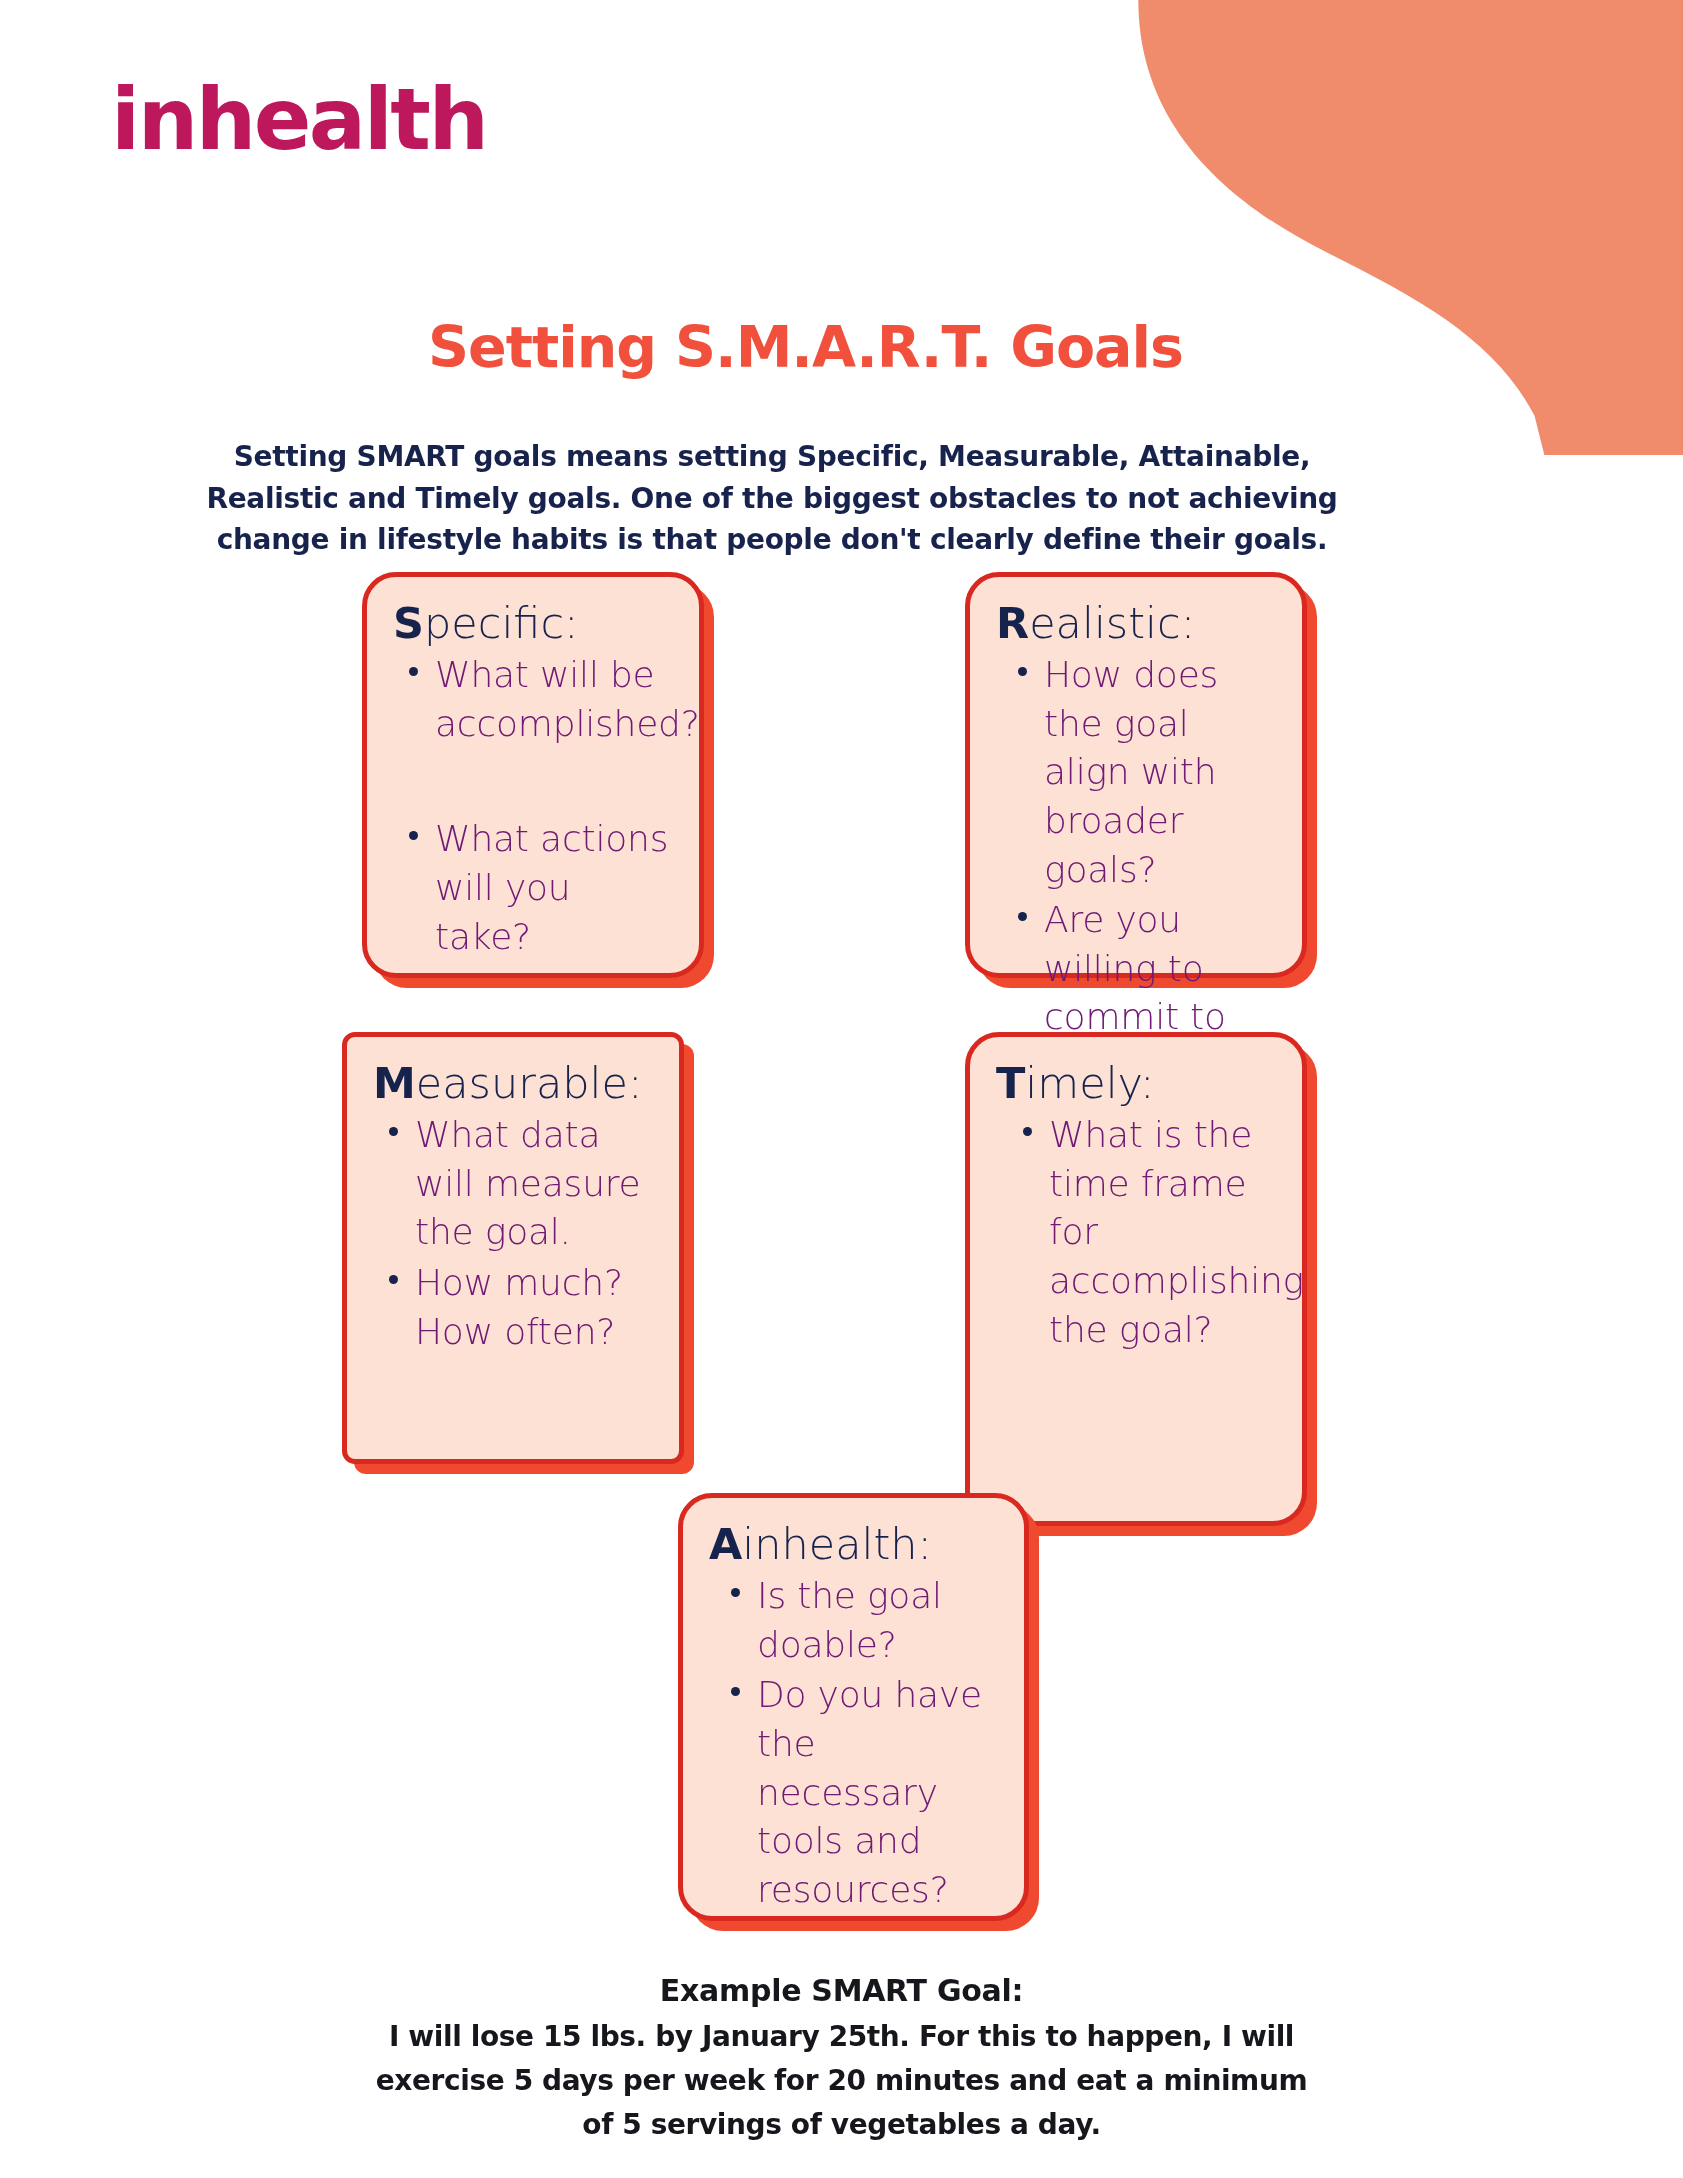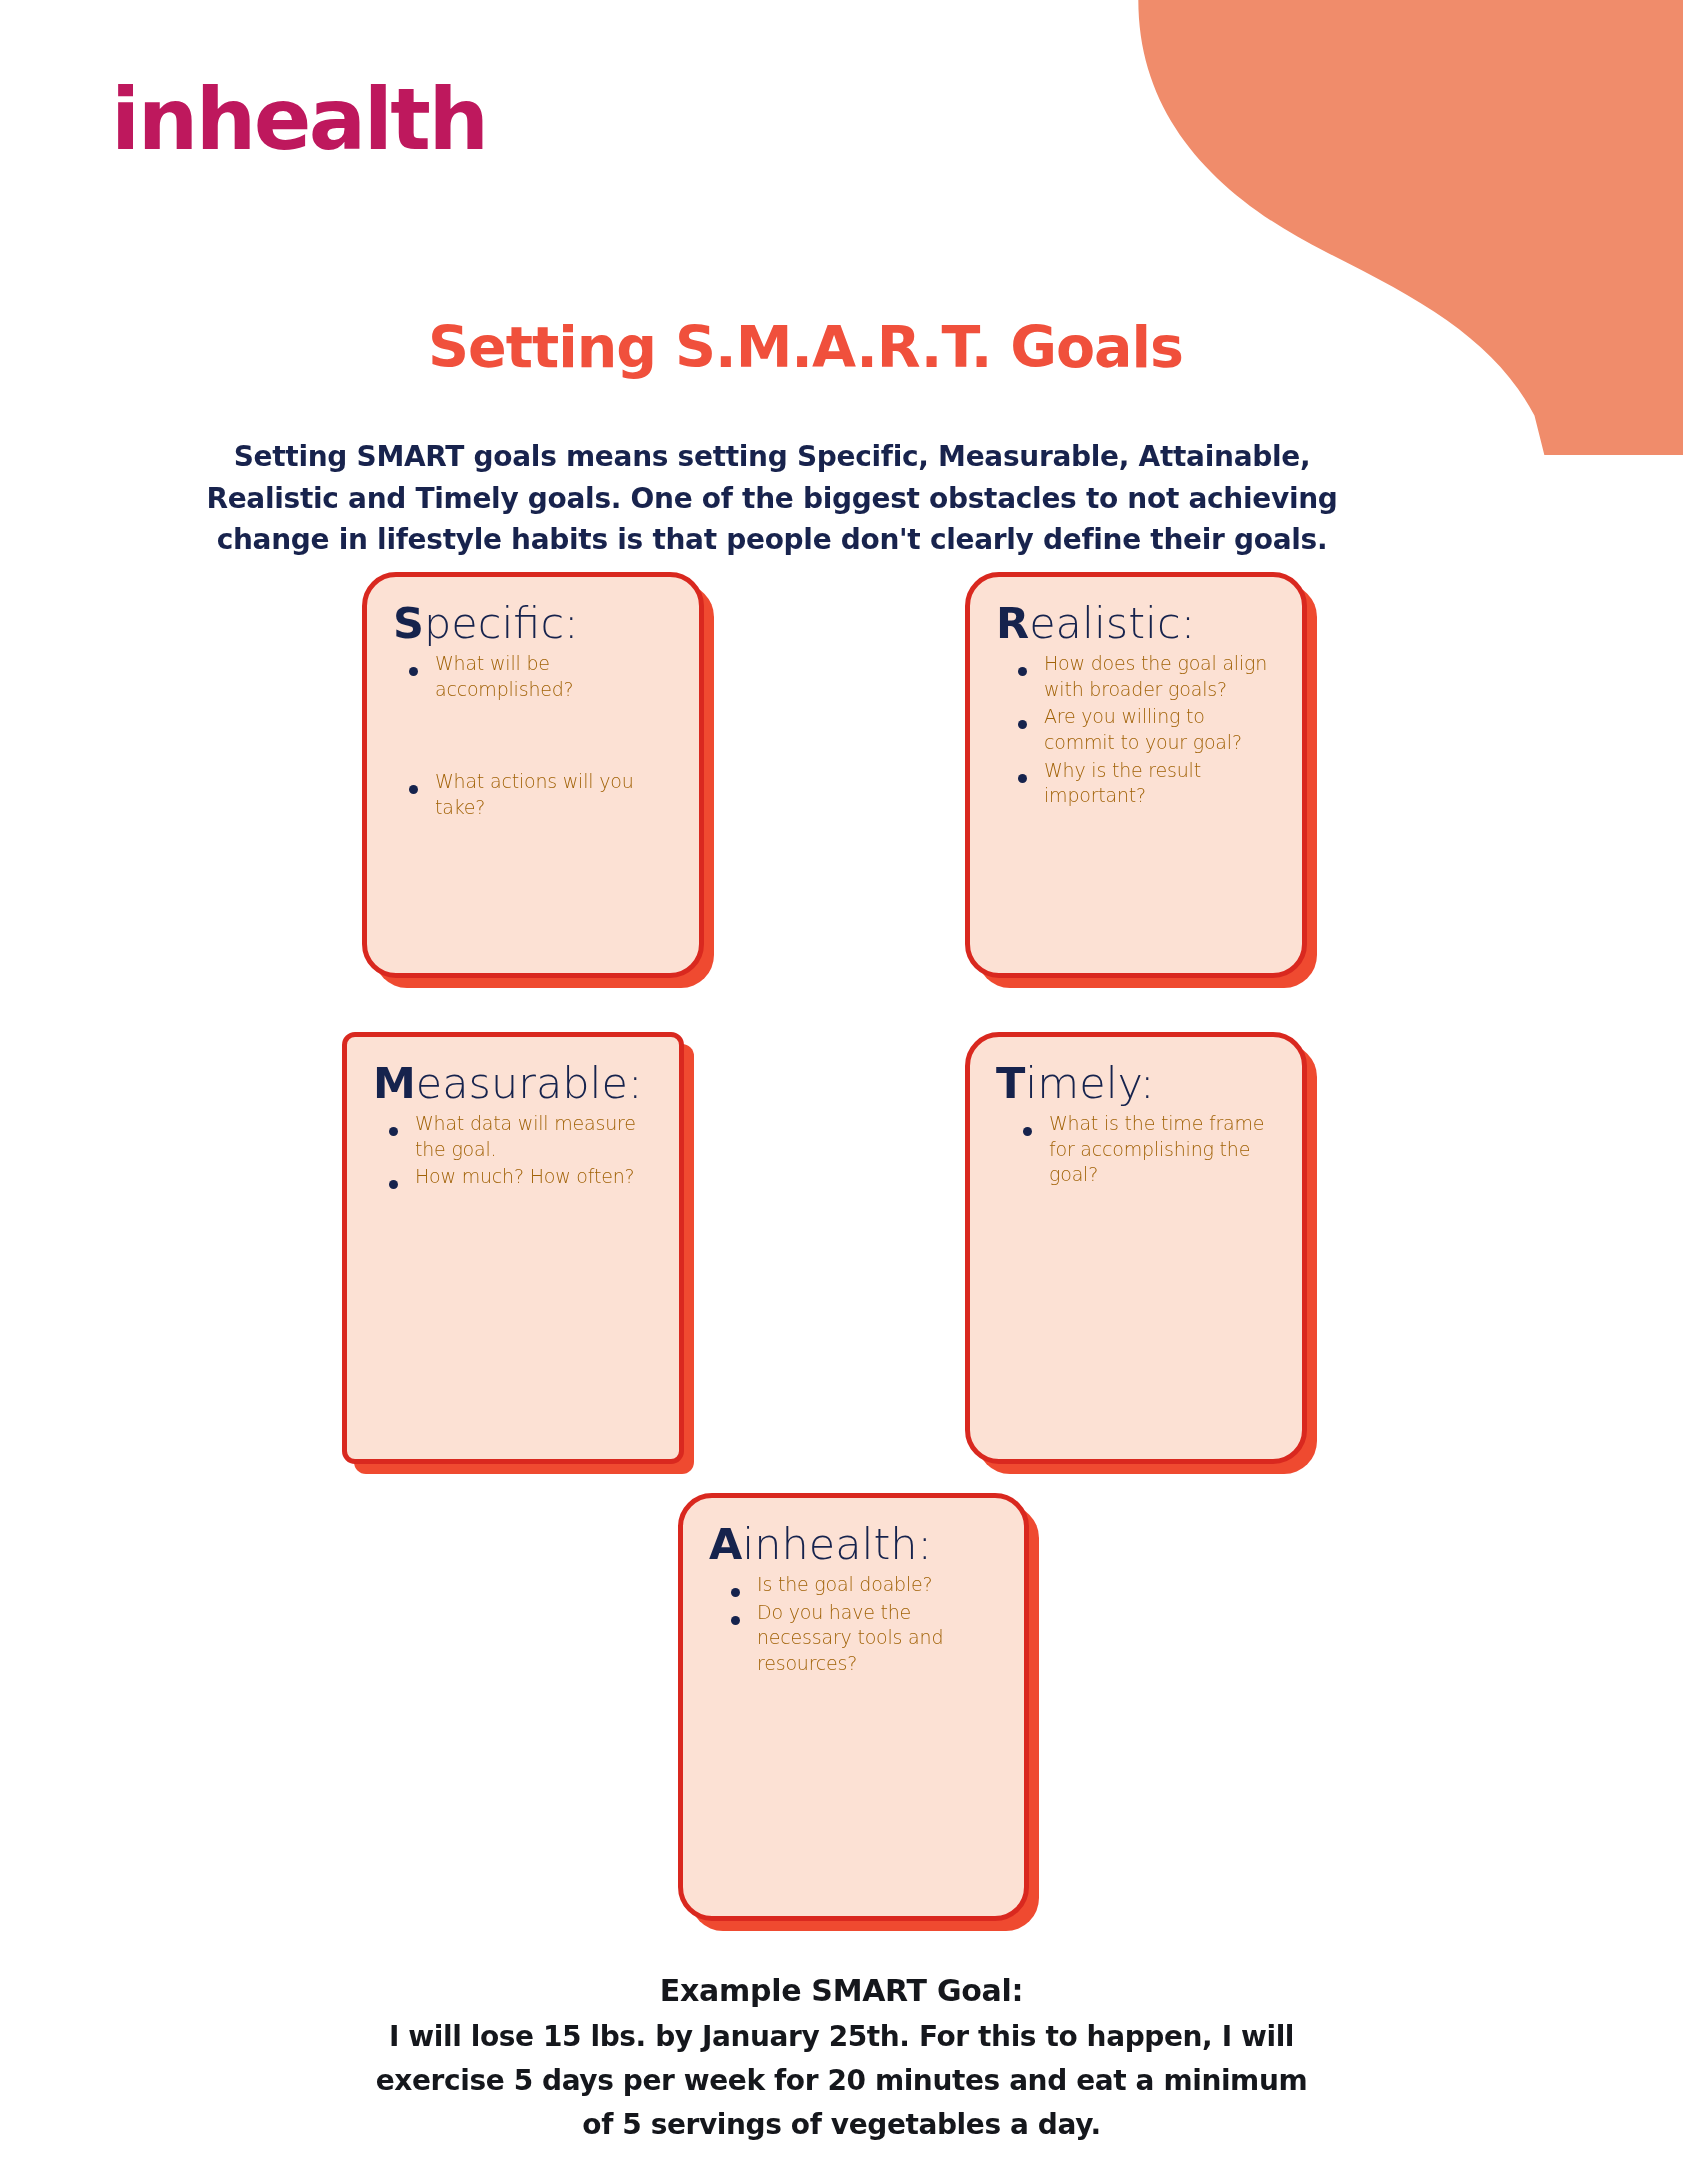"What will be accomplished?" .card-list li { color: #a16207 -> #701a75; font-size: 19px -> 36px }
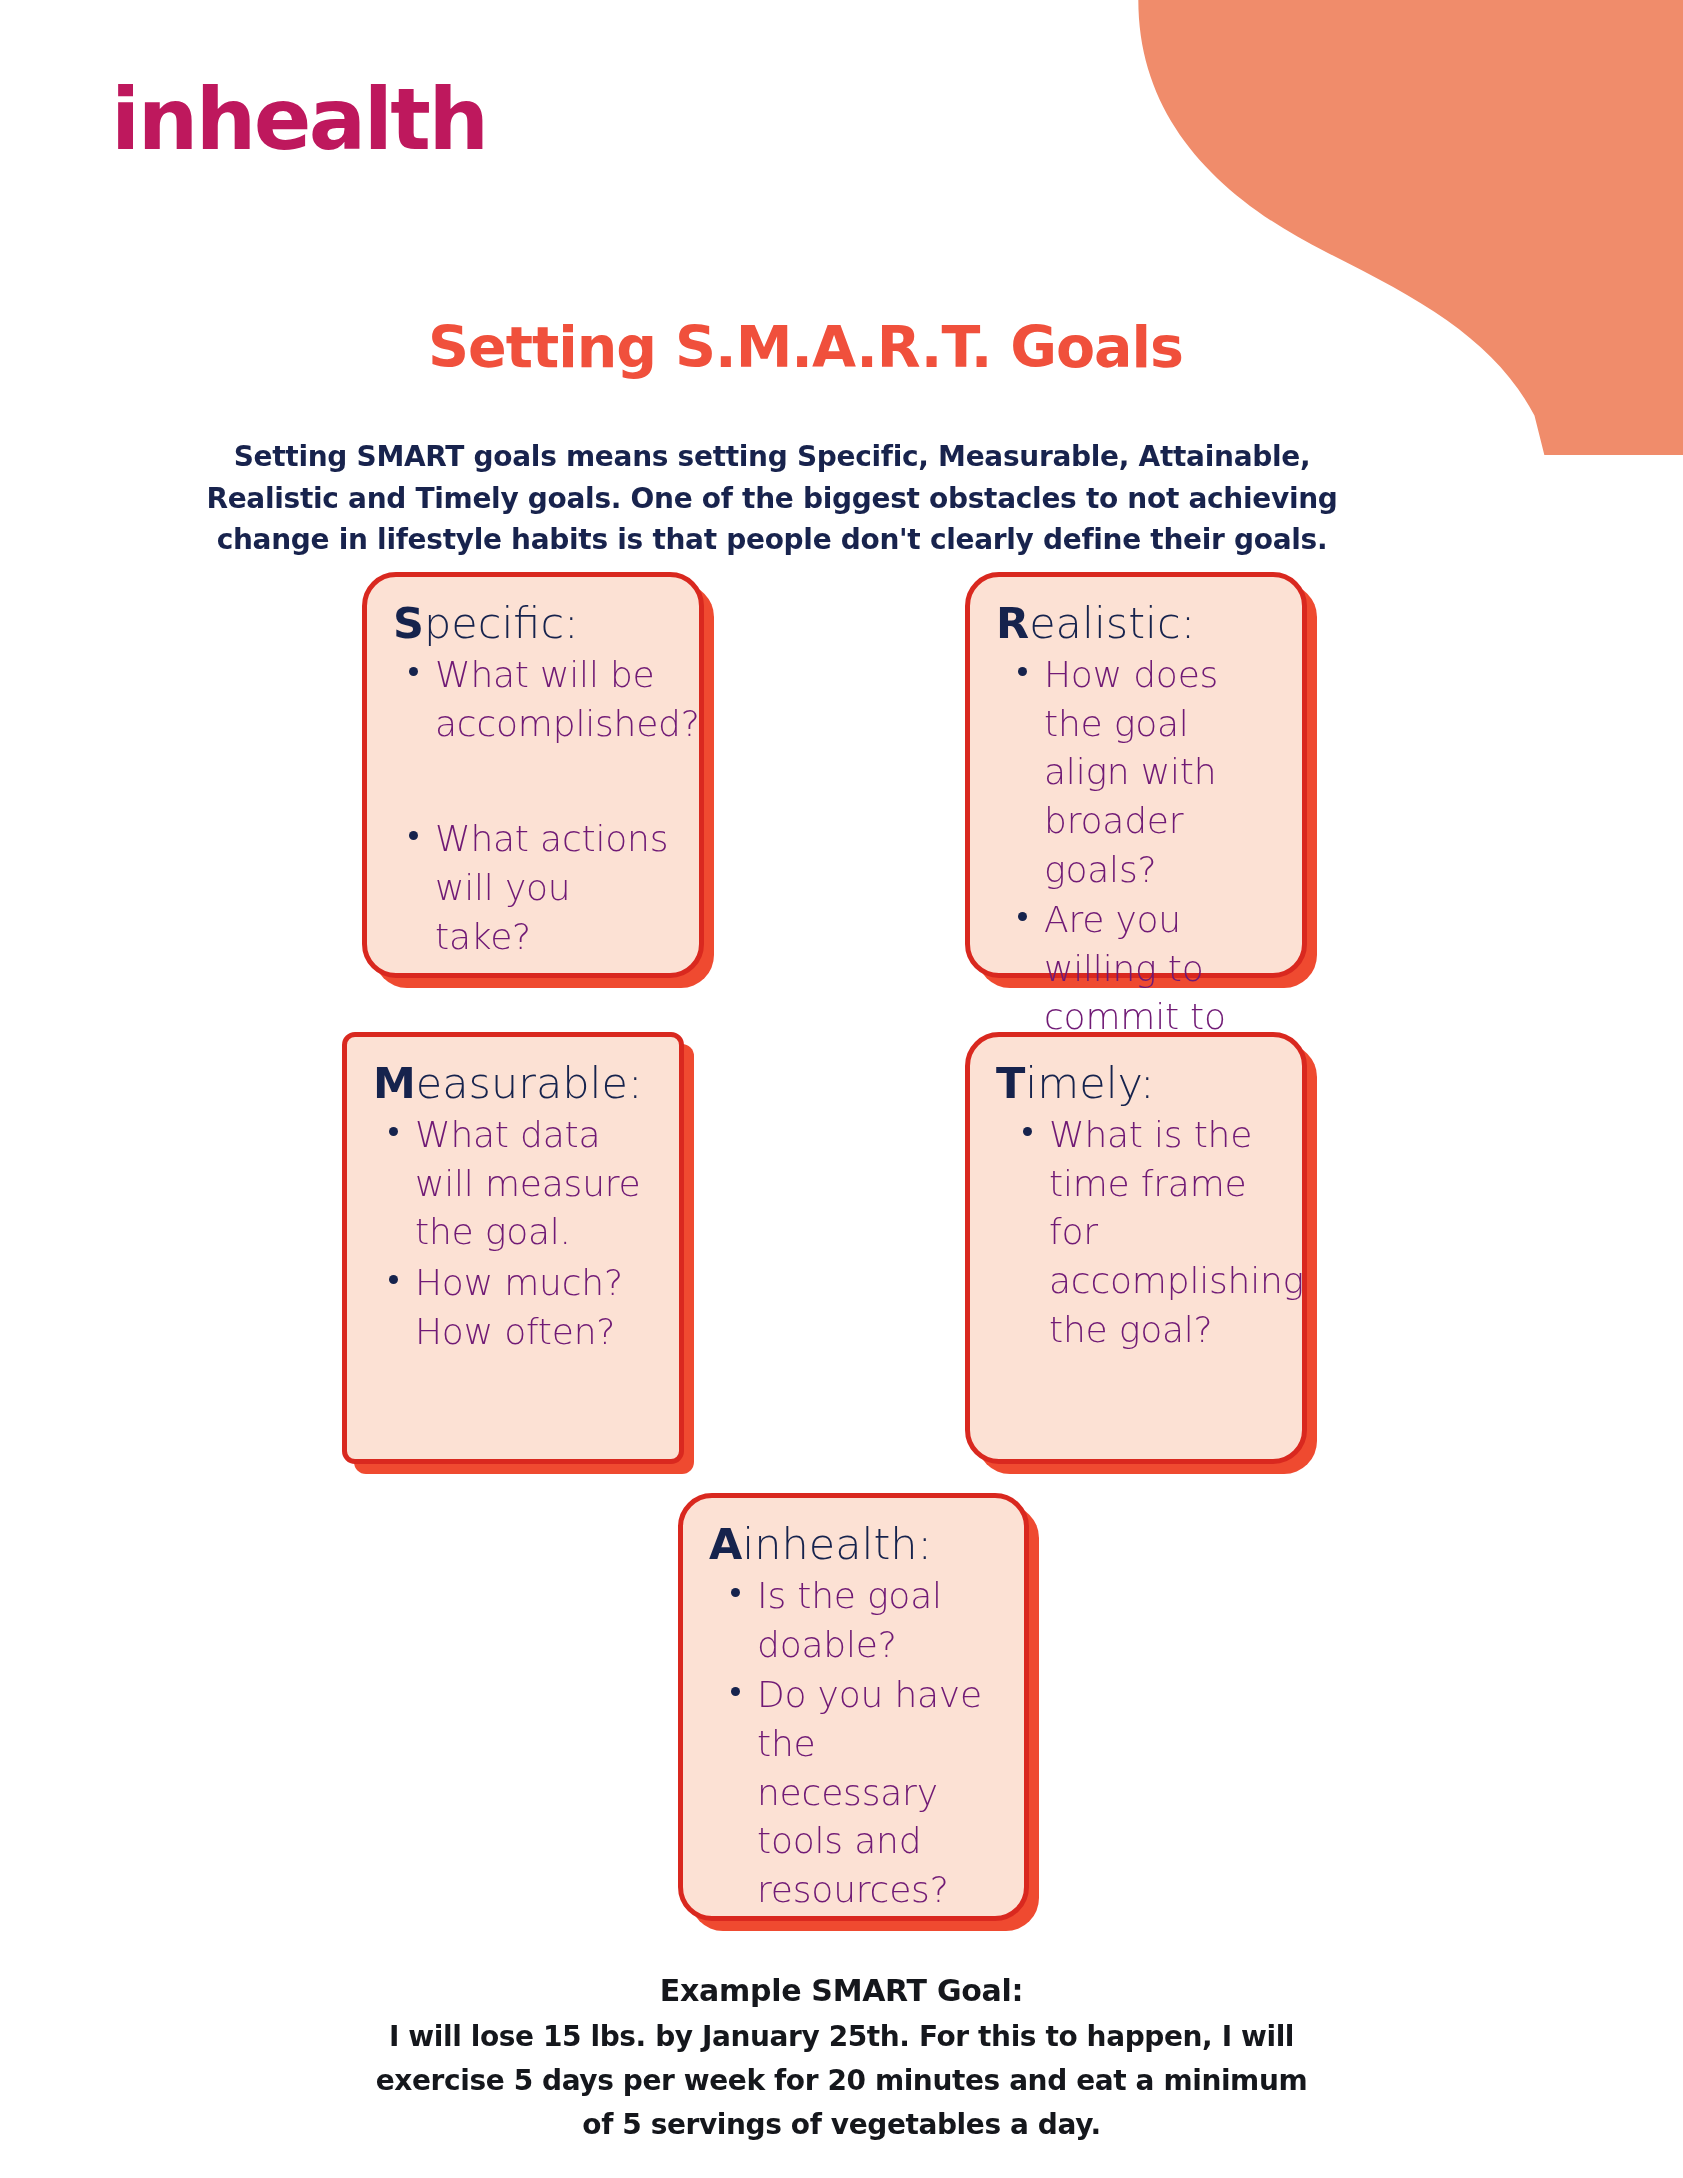"Timely:" #card-timely { height: 432px -> 494px }
